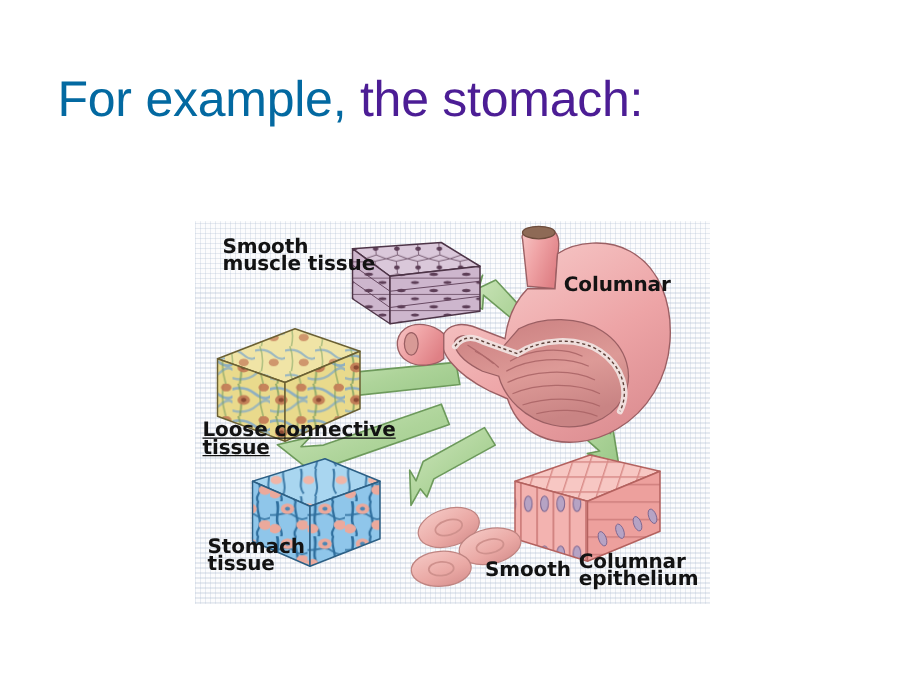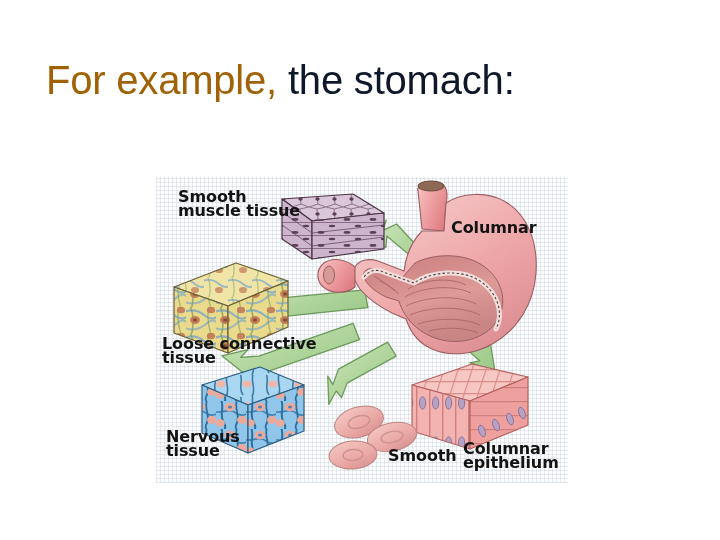"For example," span.t-part { color: #a16207 -> #0369a1 }
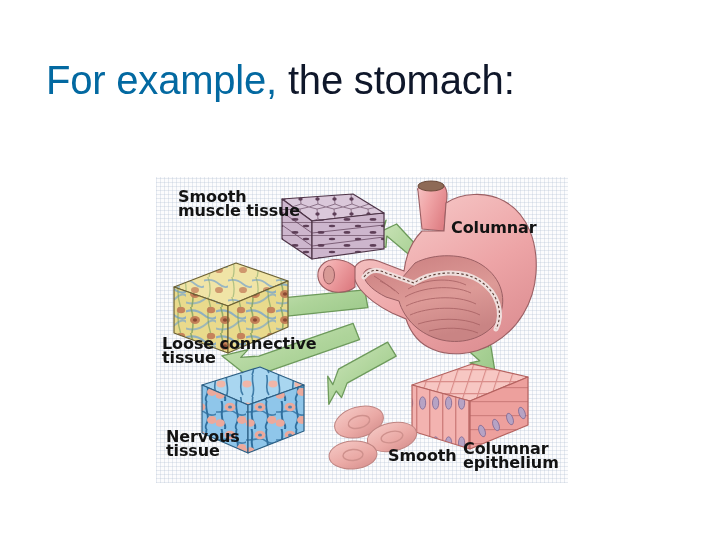"the stomach:" span.t-part { color: #0f172a -> #4c1d95 }
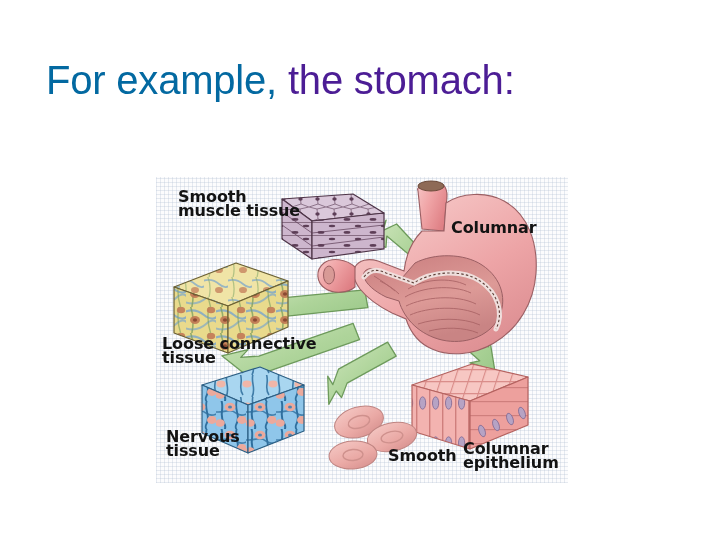"Loose connective" #label-loose { text-decoration: none -> underline }
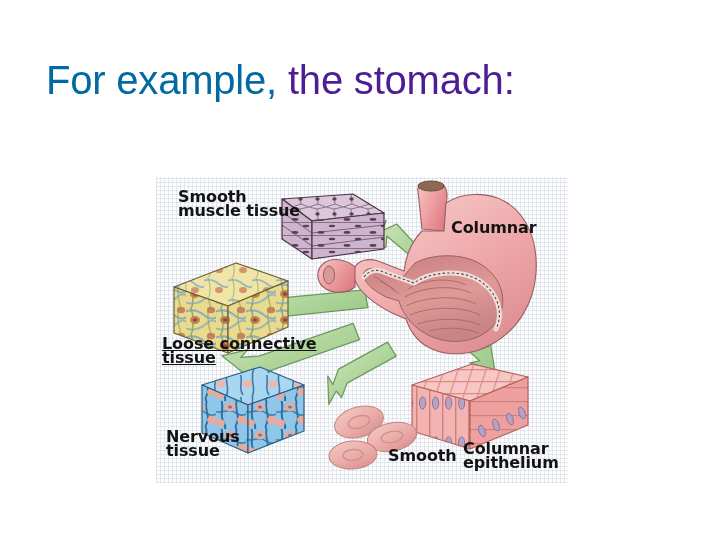"Nervous" div.fig-label { text: Nervous -> Stomach }
